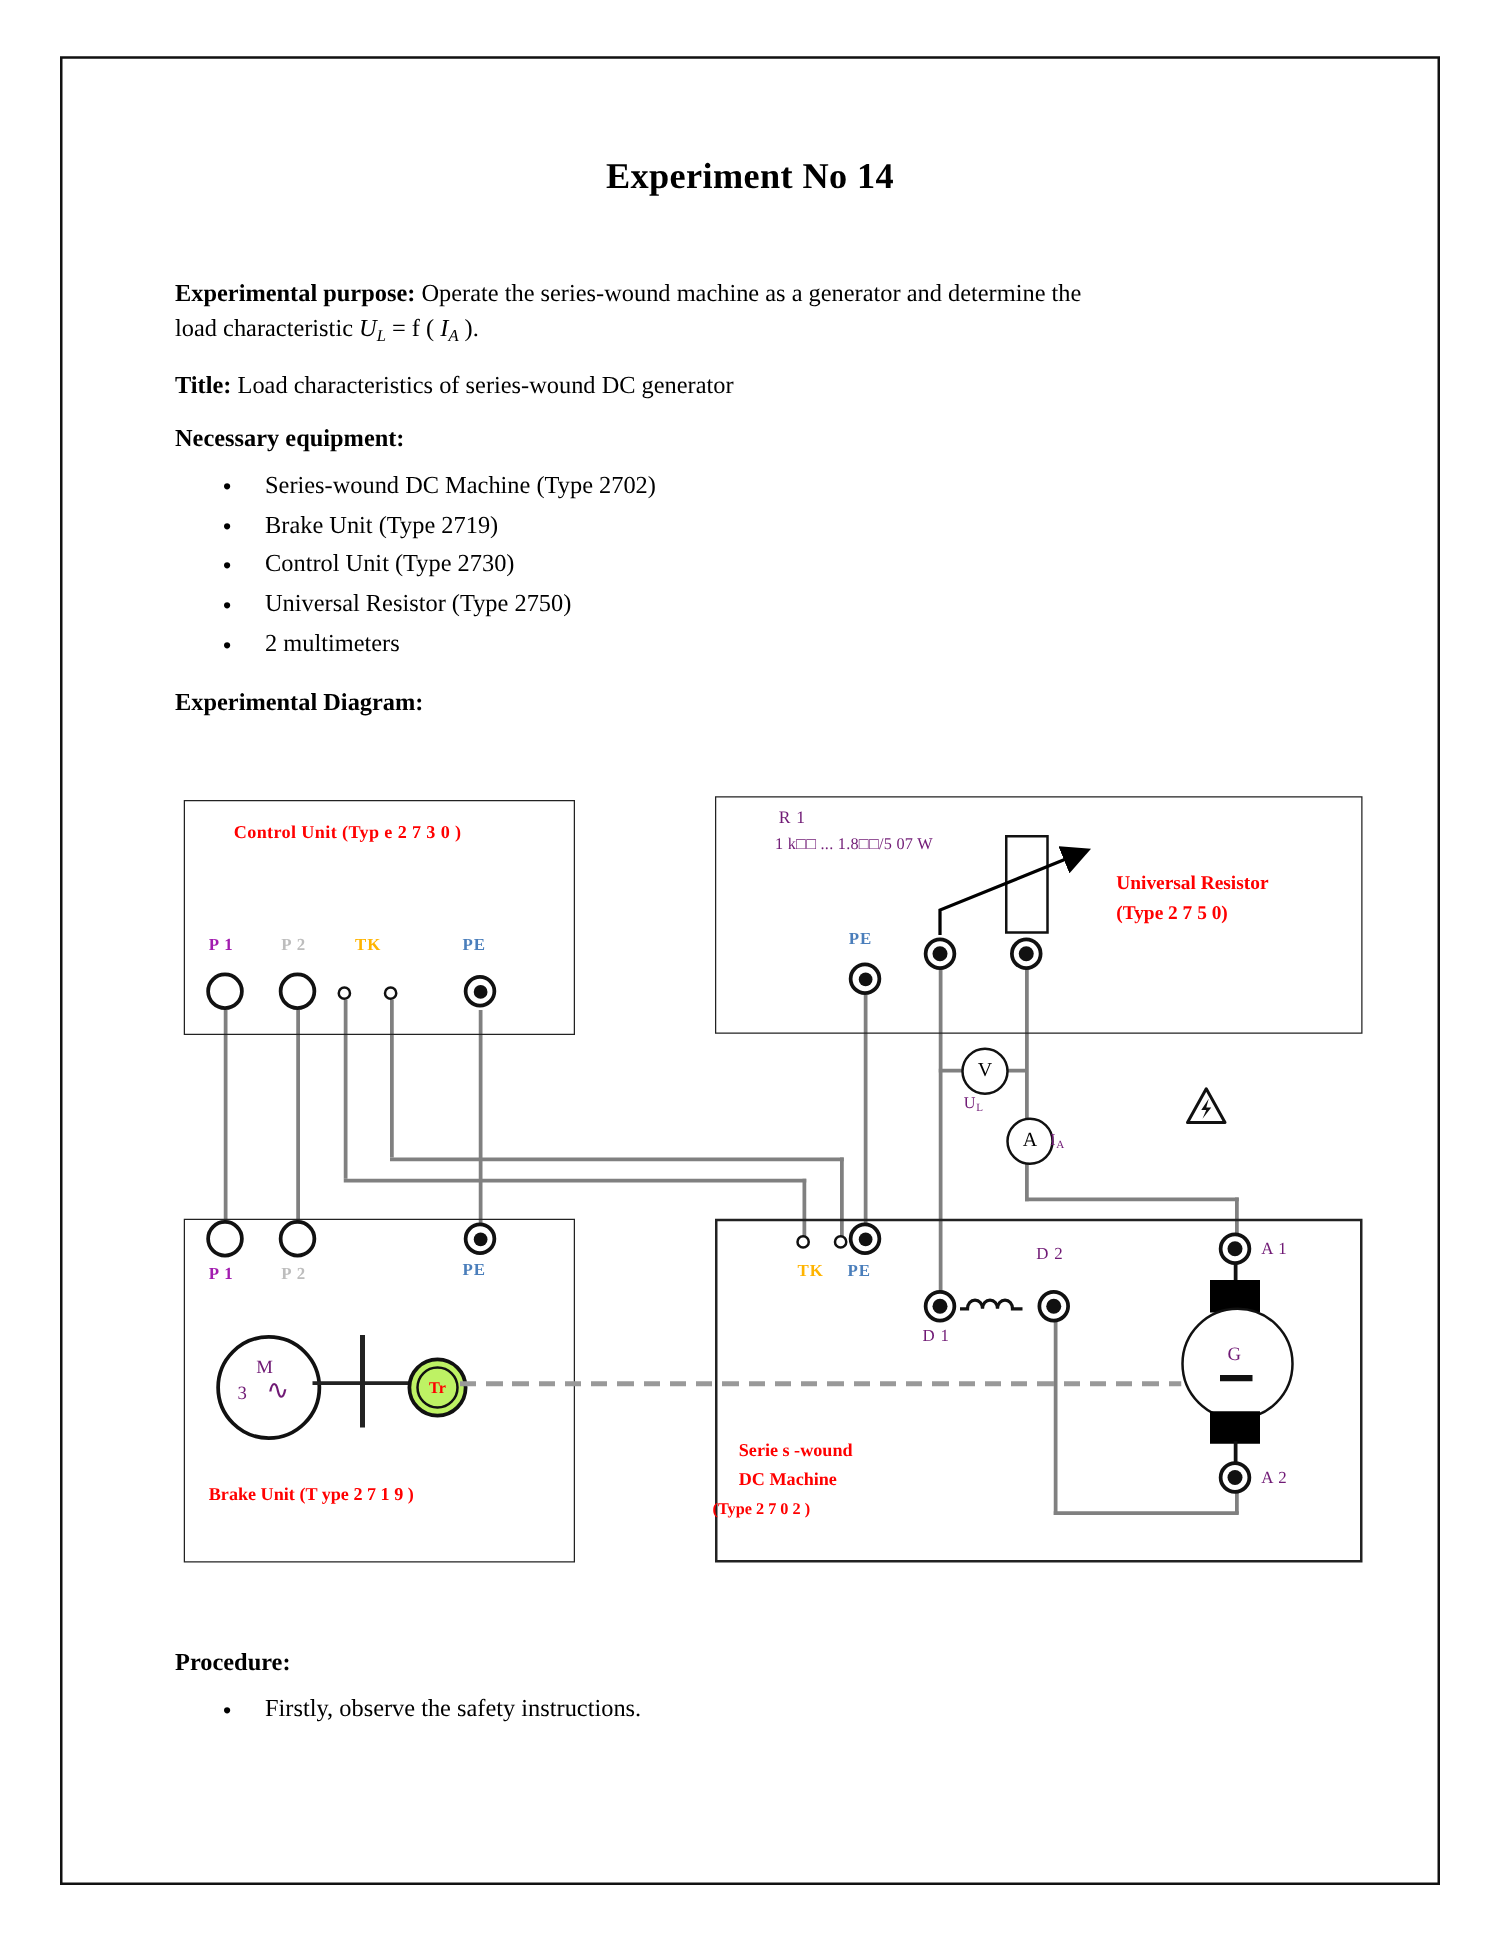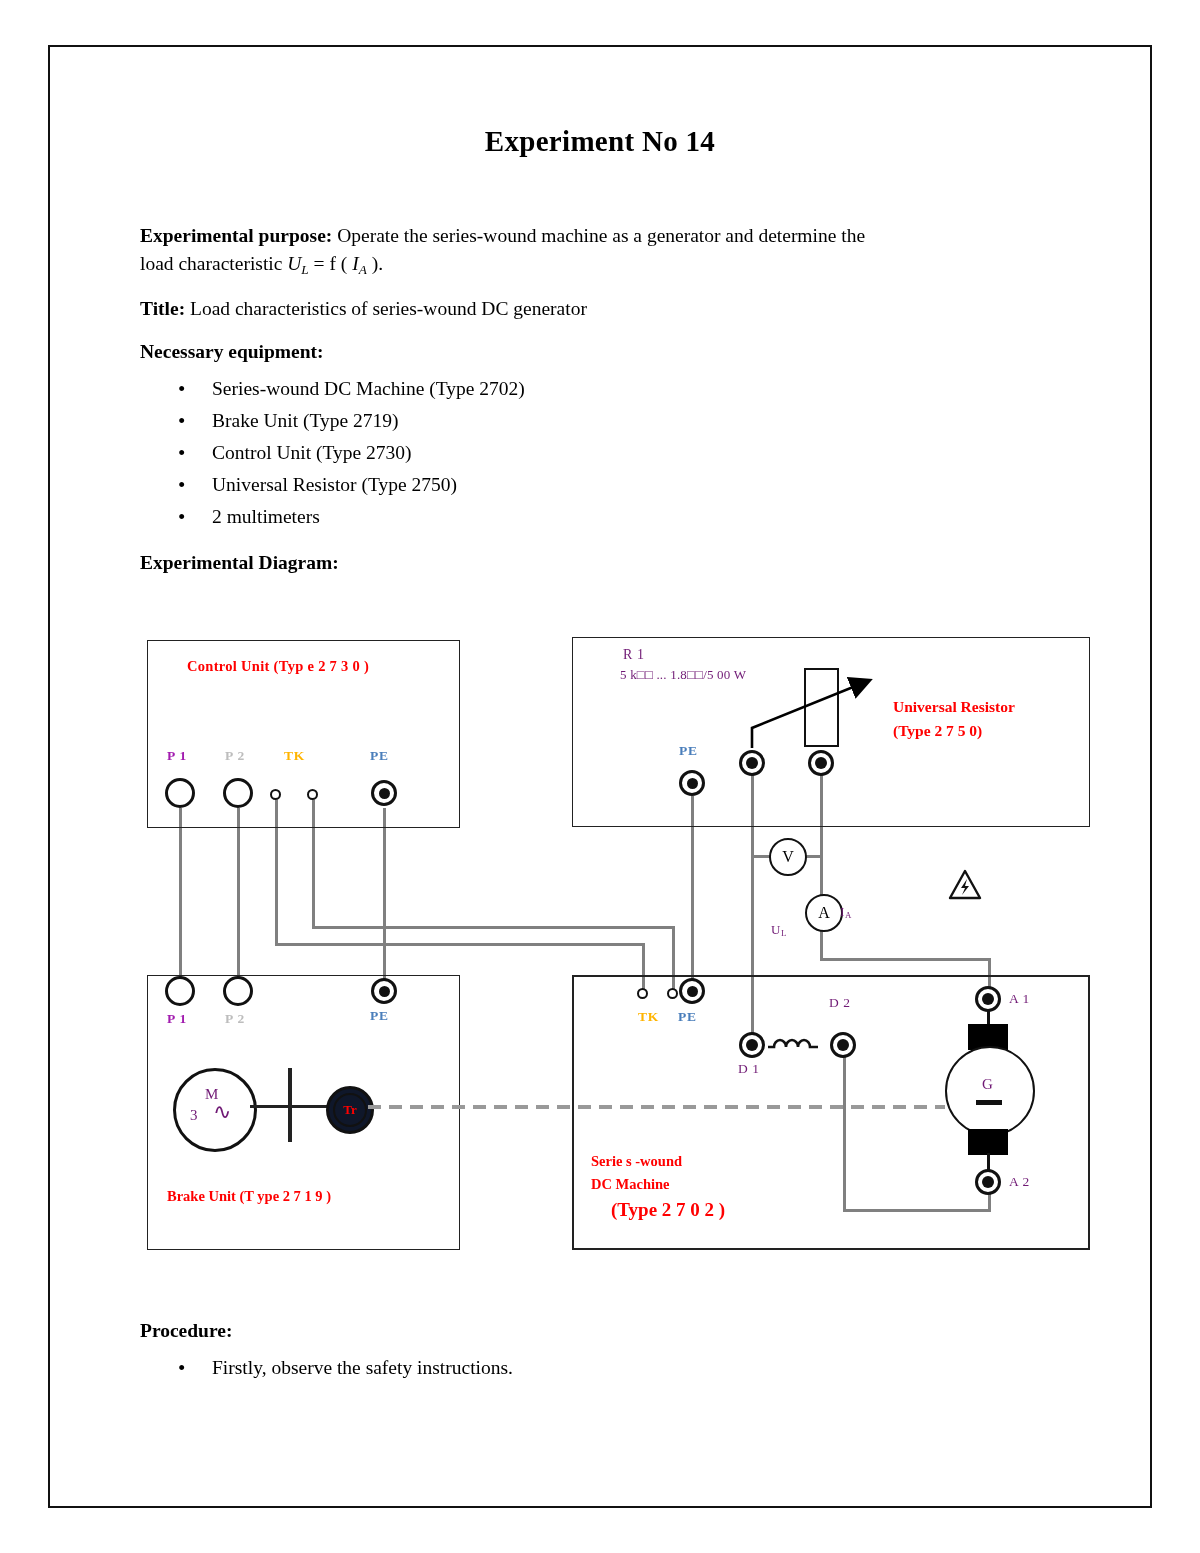"5 k□□ ... 1.8□□/5 00" div.lbl { text: 5 k□□ ... 1.8□□/5 00 -> 1 k□□ ... 1.8□□/5 07 }
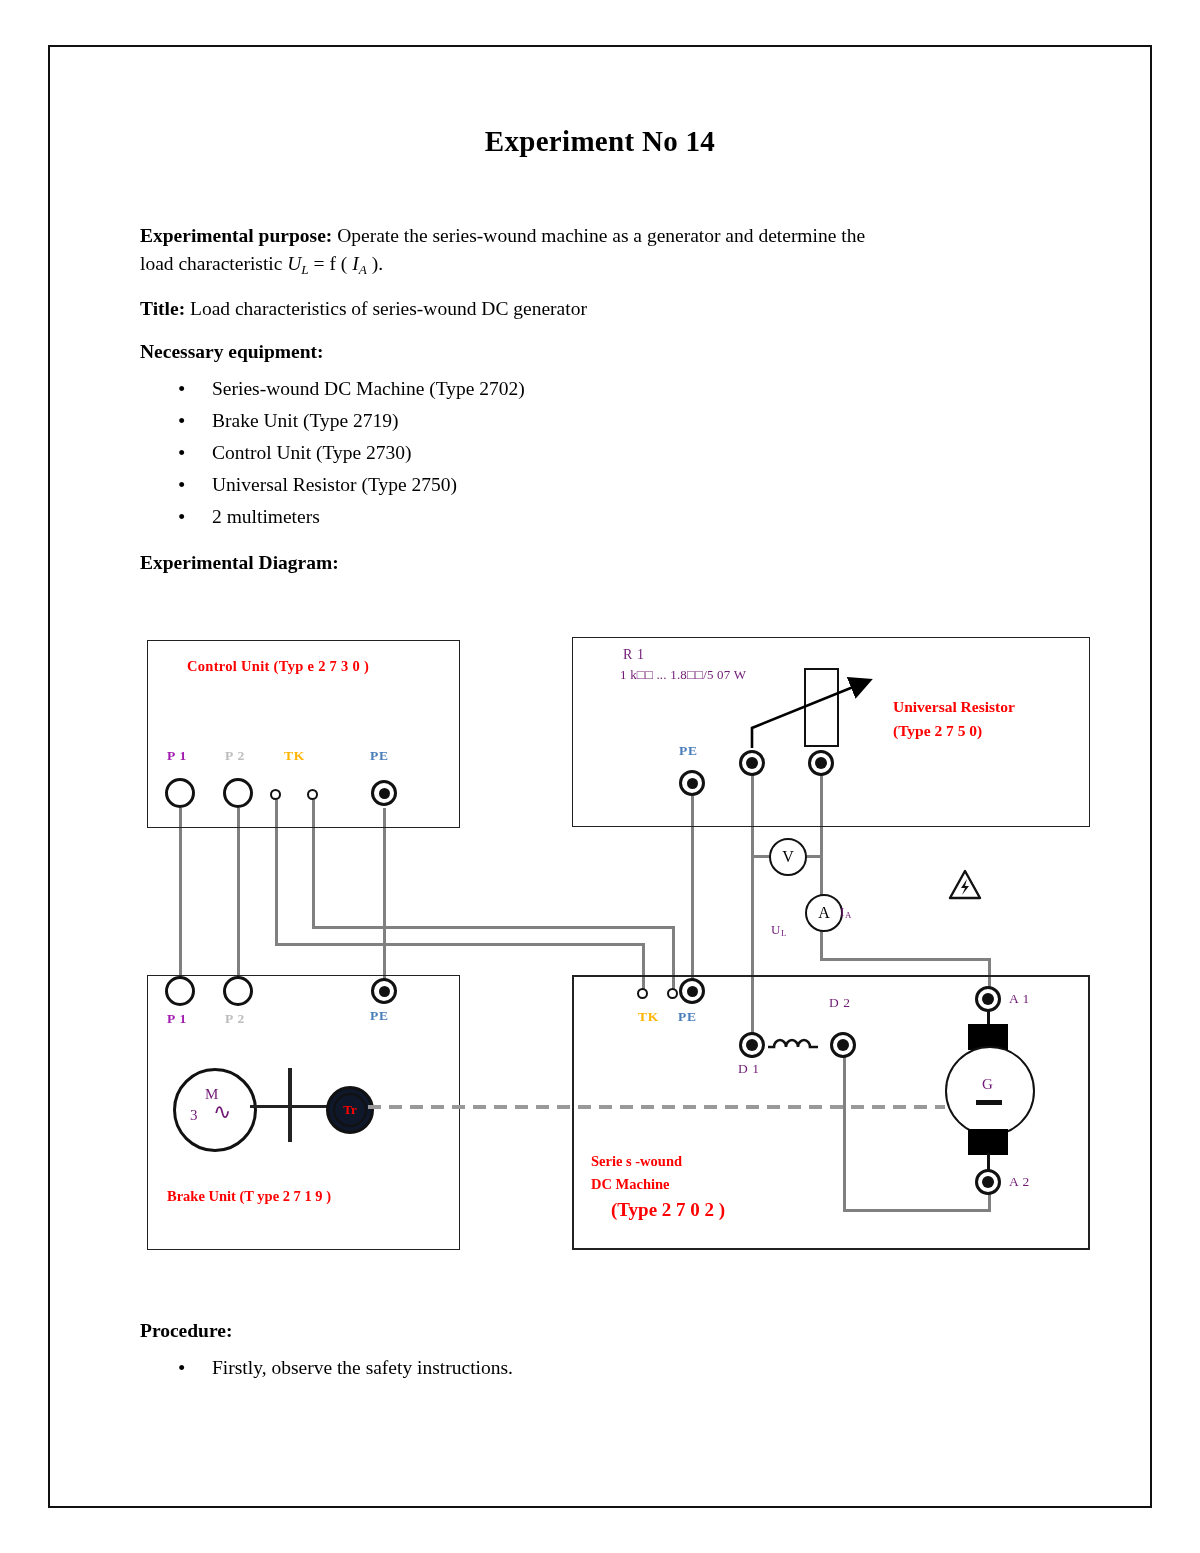"UL" div.lbl { margin-top: 48px -> none }
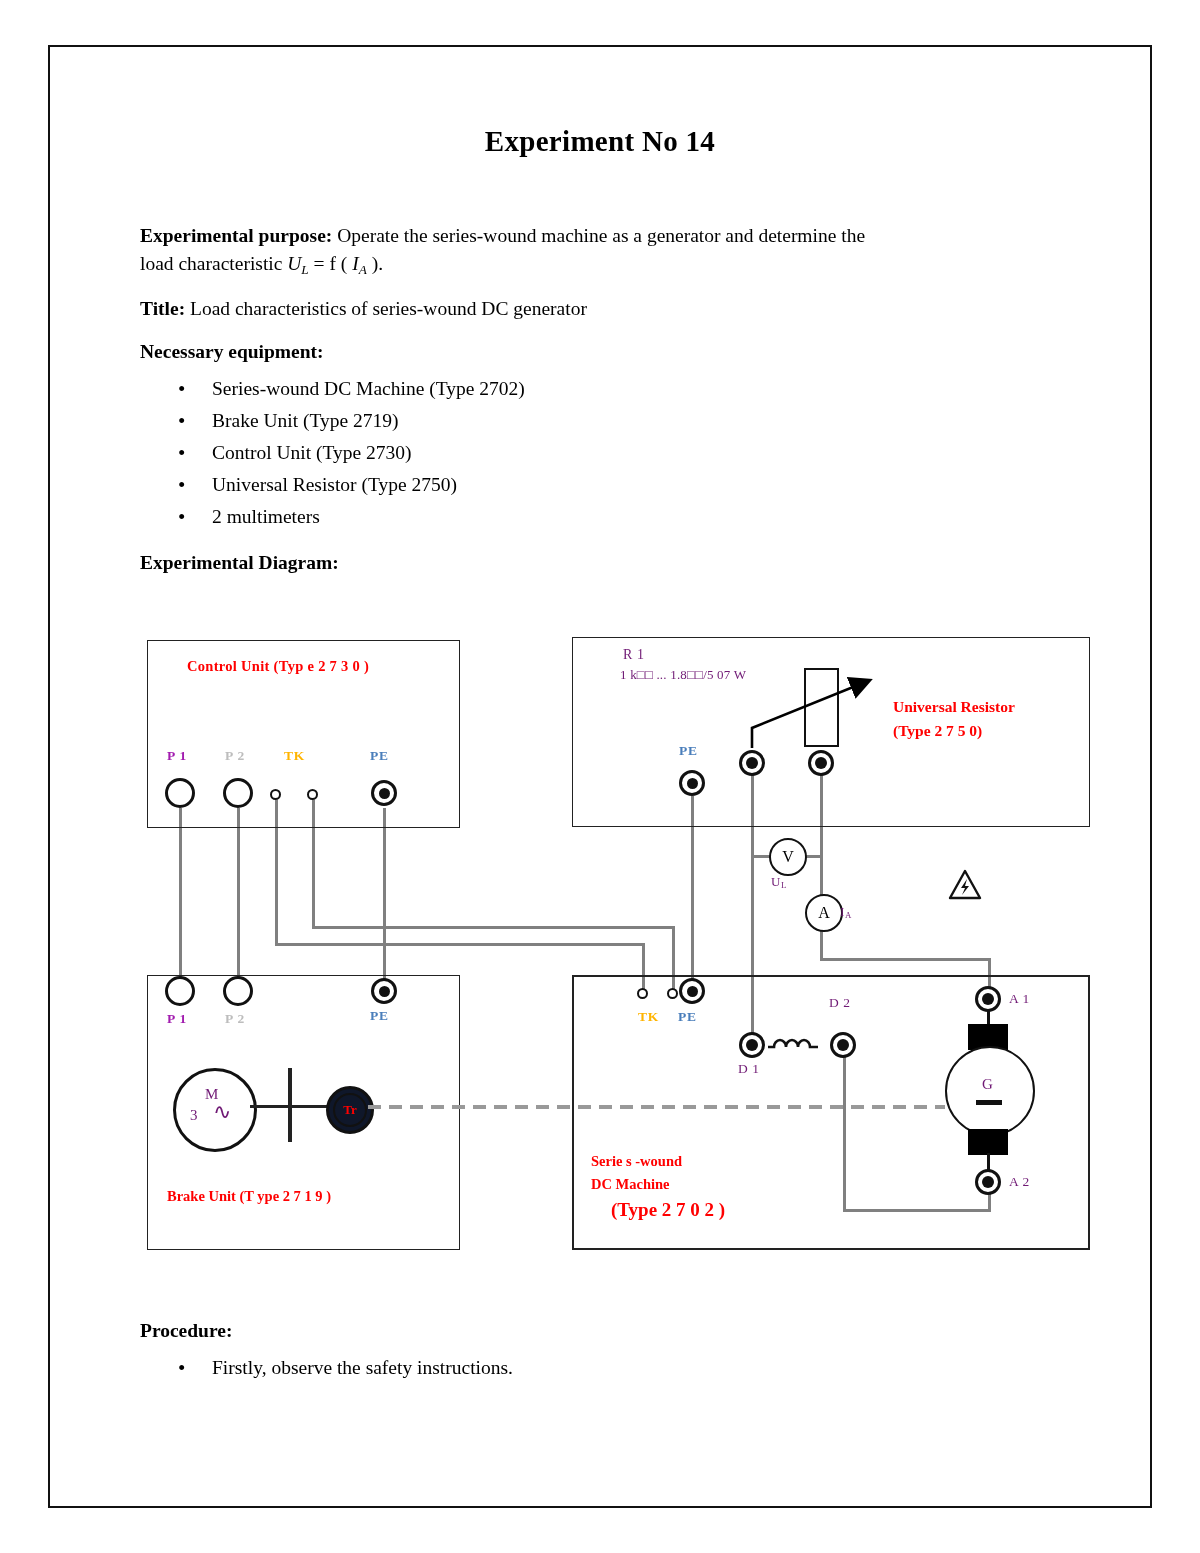"Tr" .coupling { background: #0f172a -> #bef264 }
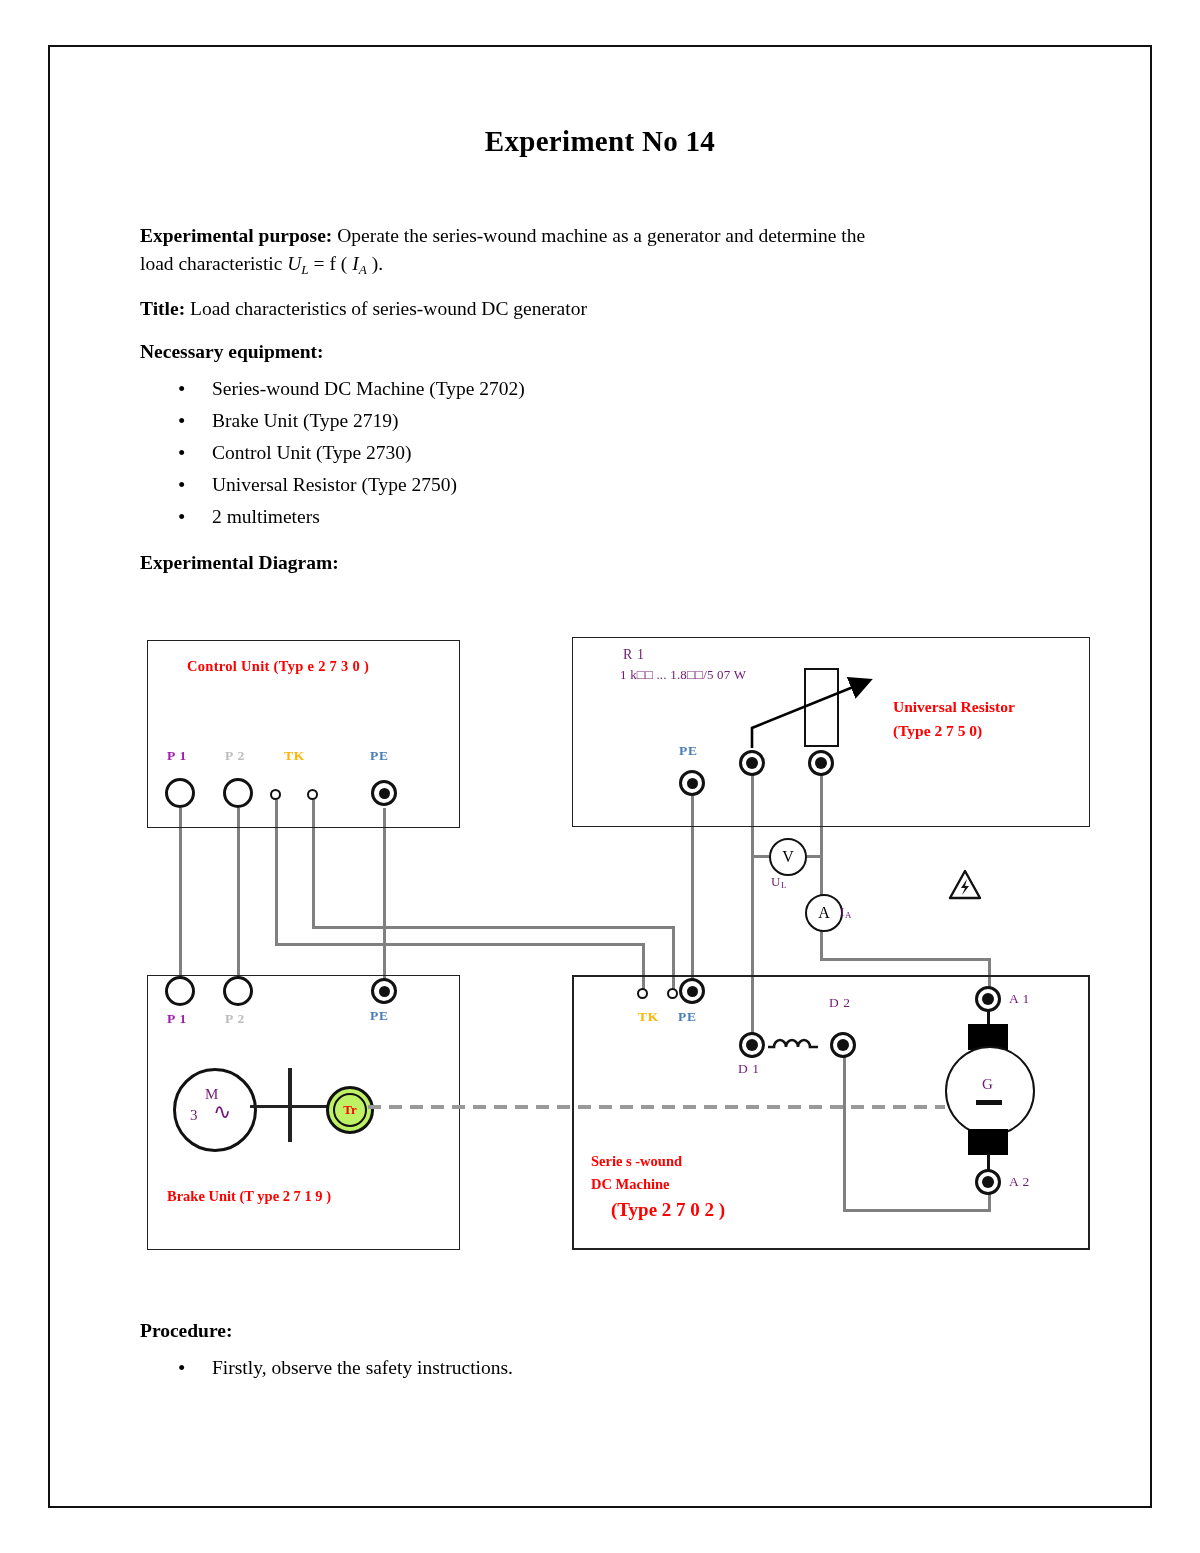"(Type 2 7 0 2" div.lbl { font-size: 19px -> 13px; left: 471px -> 430px }
